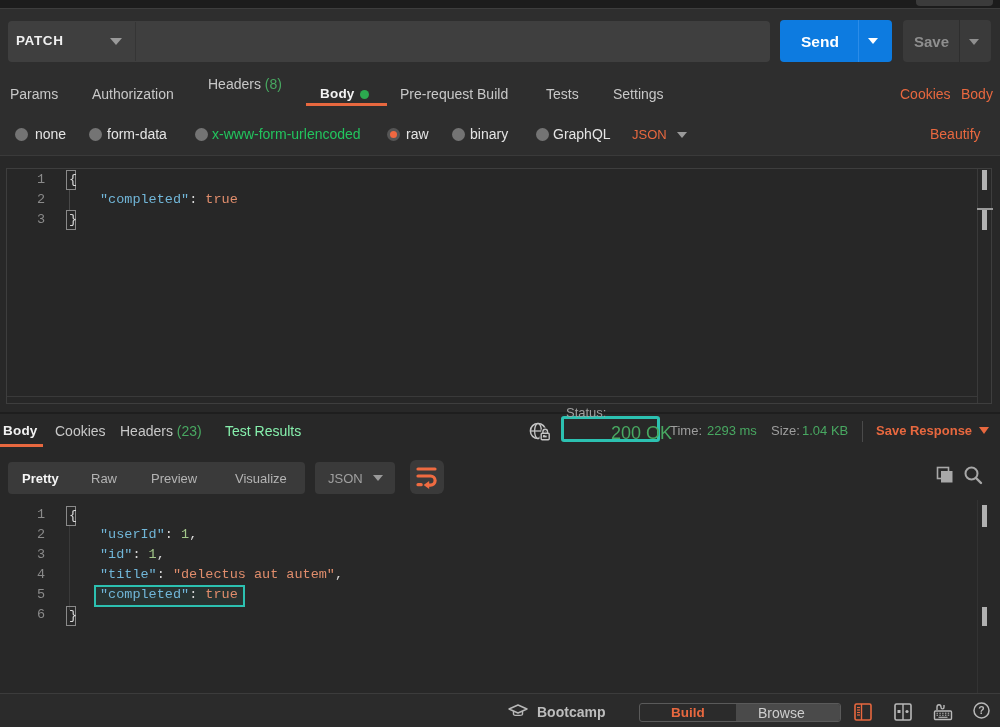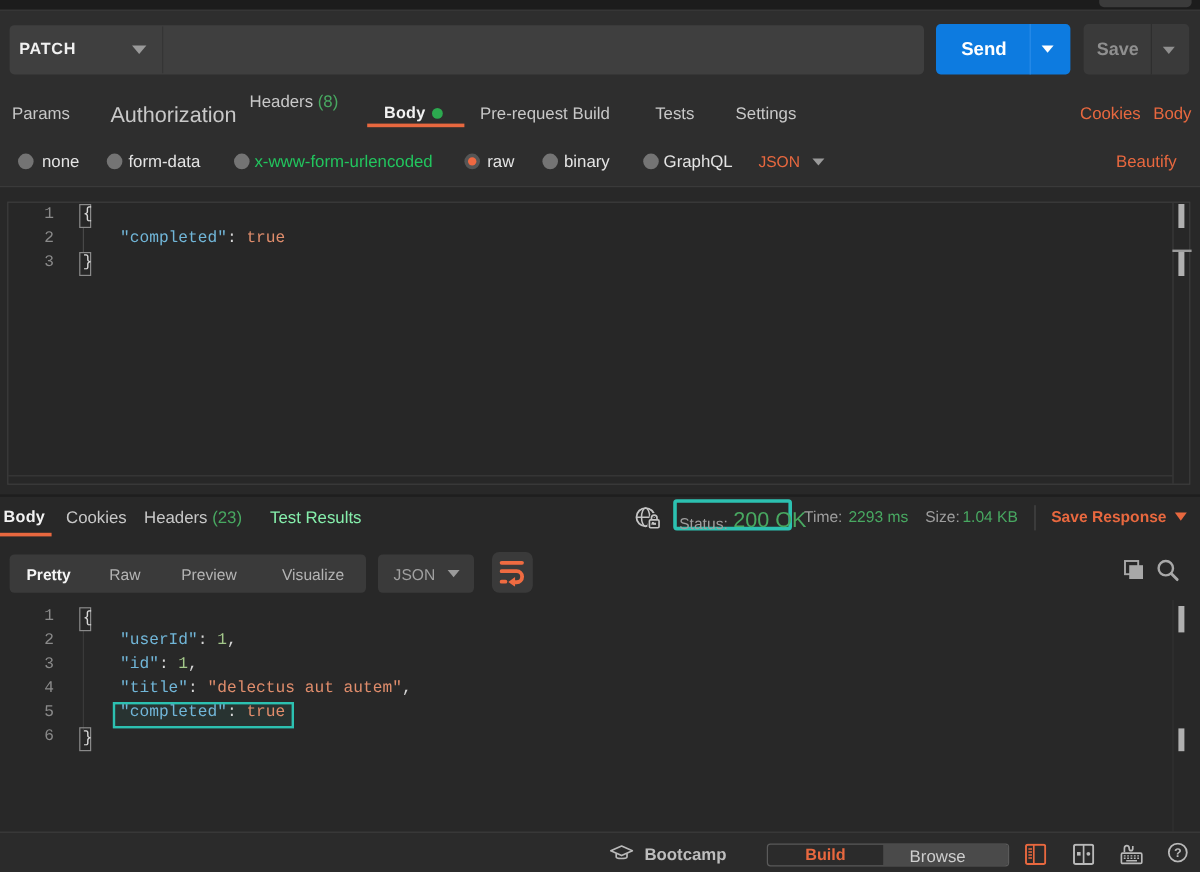"Authorization" div.abs { font-size: 18px -> 14px }
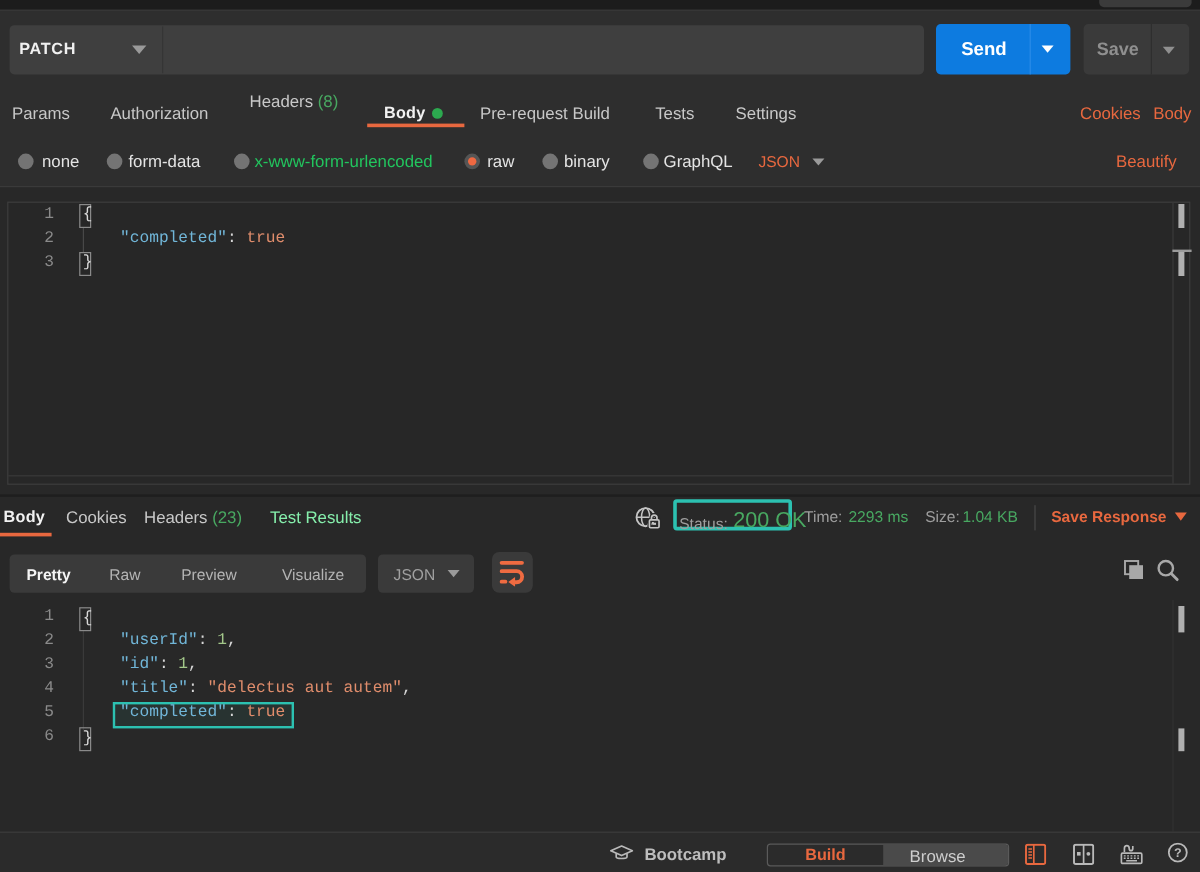"Status:" div.abs { top: 429px -> 405px }
